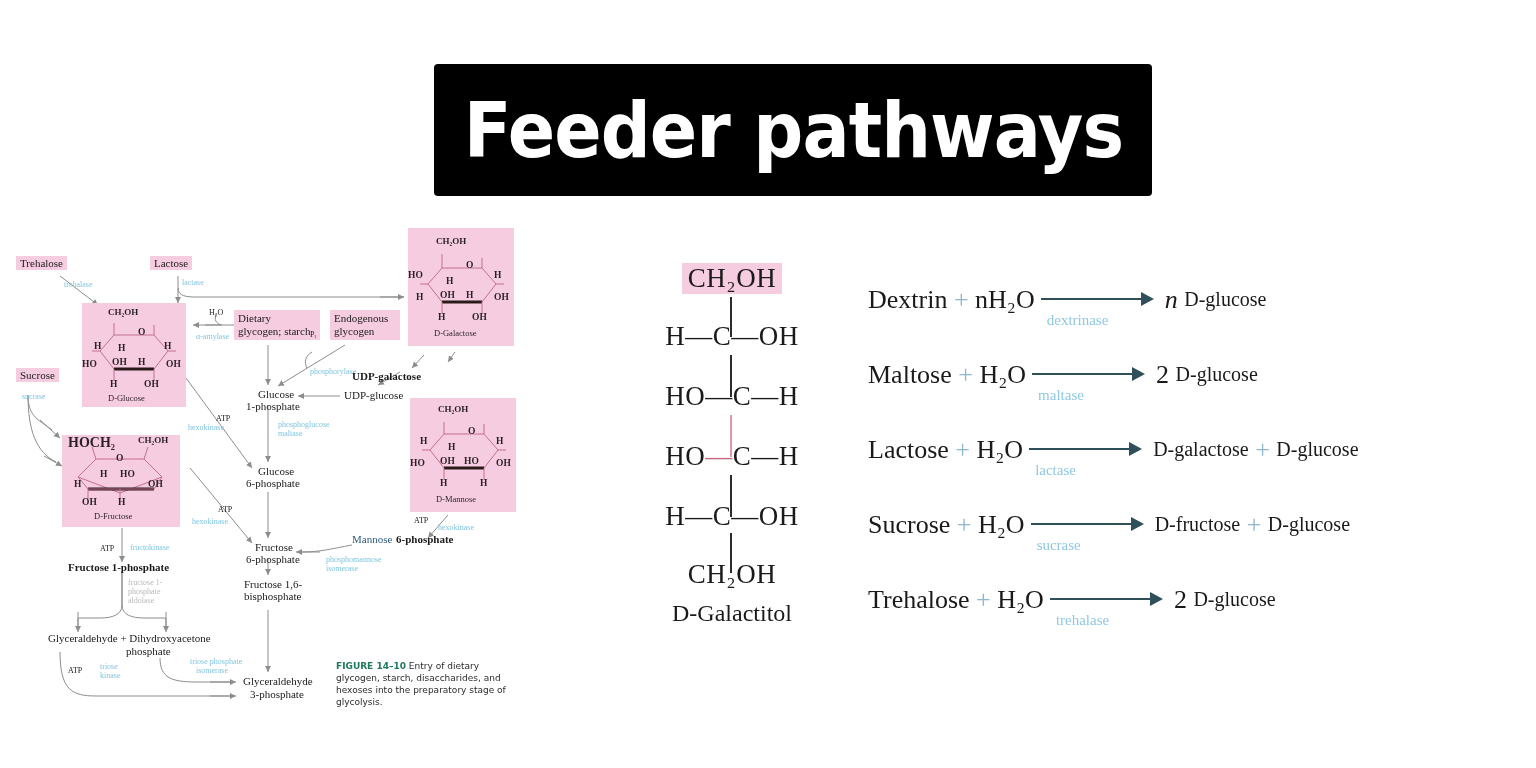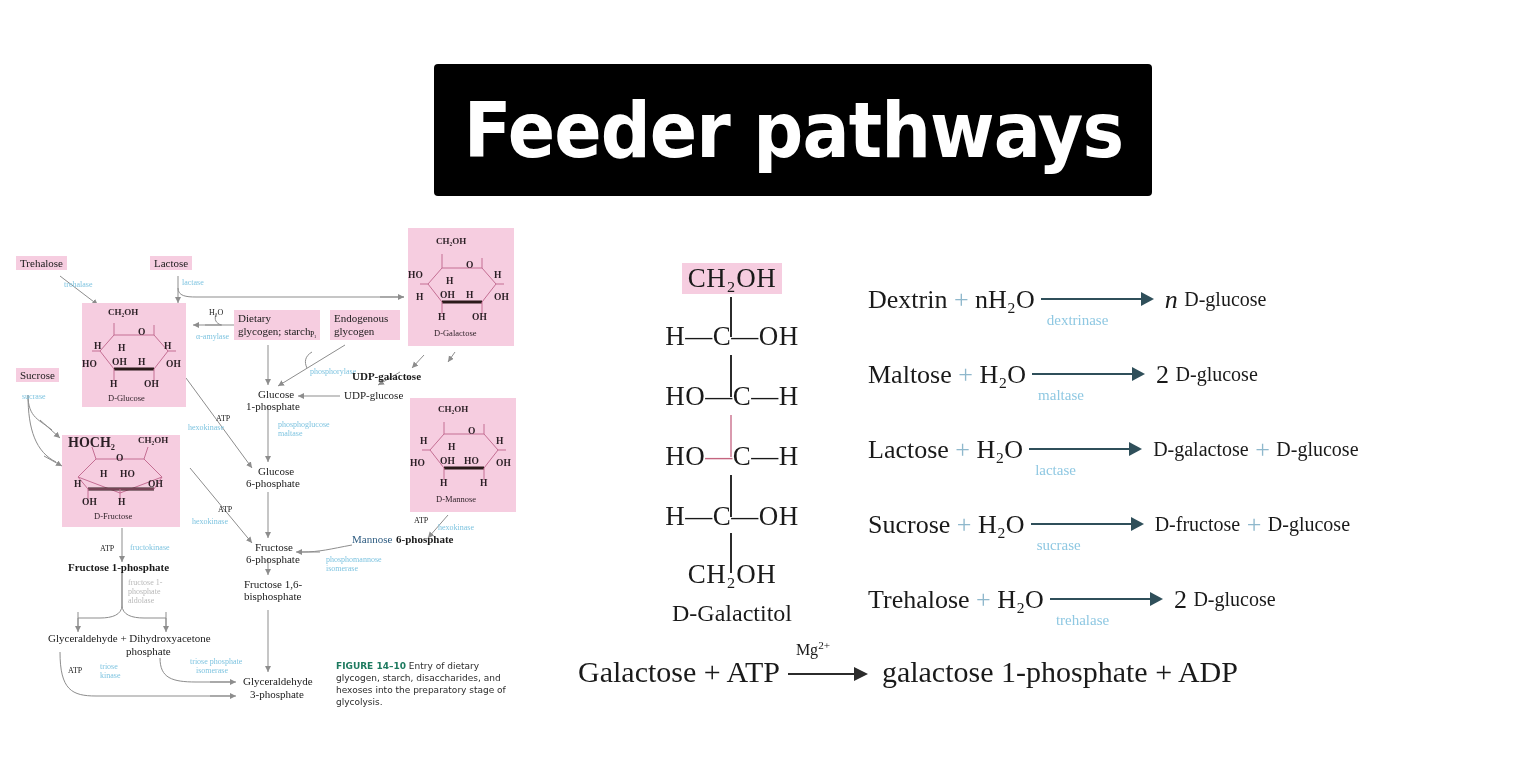"Galactose + ATP" div.bottomeq { html: <div> <span>Galactose + ATP</span> <span> <span></span> <span></span> <span><span>Mg</span><sup>2+</sup></span> </span> <span>galactose 1-phosphate + ADP</span> </div> -> none }
